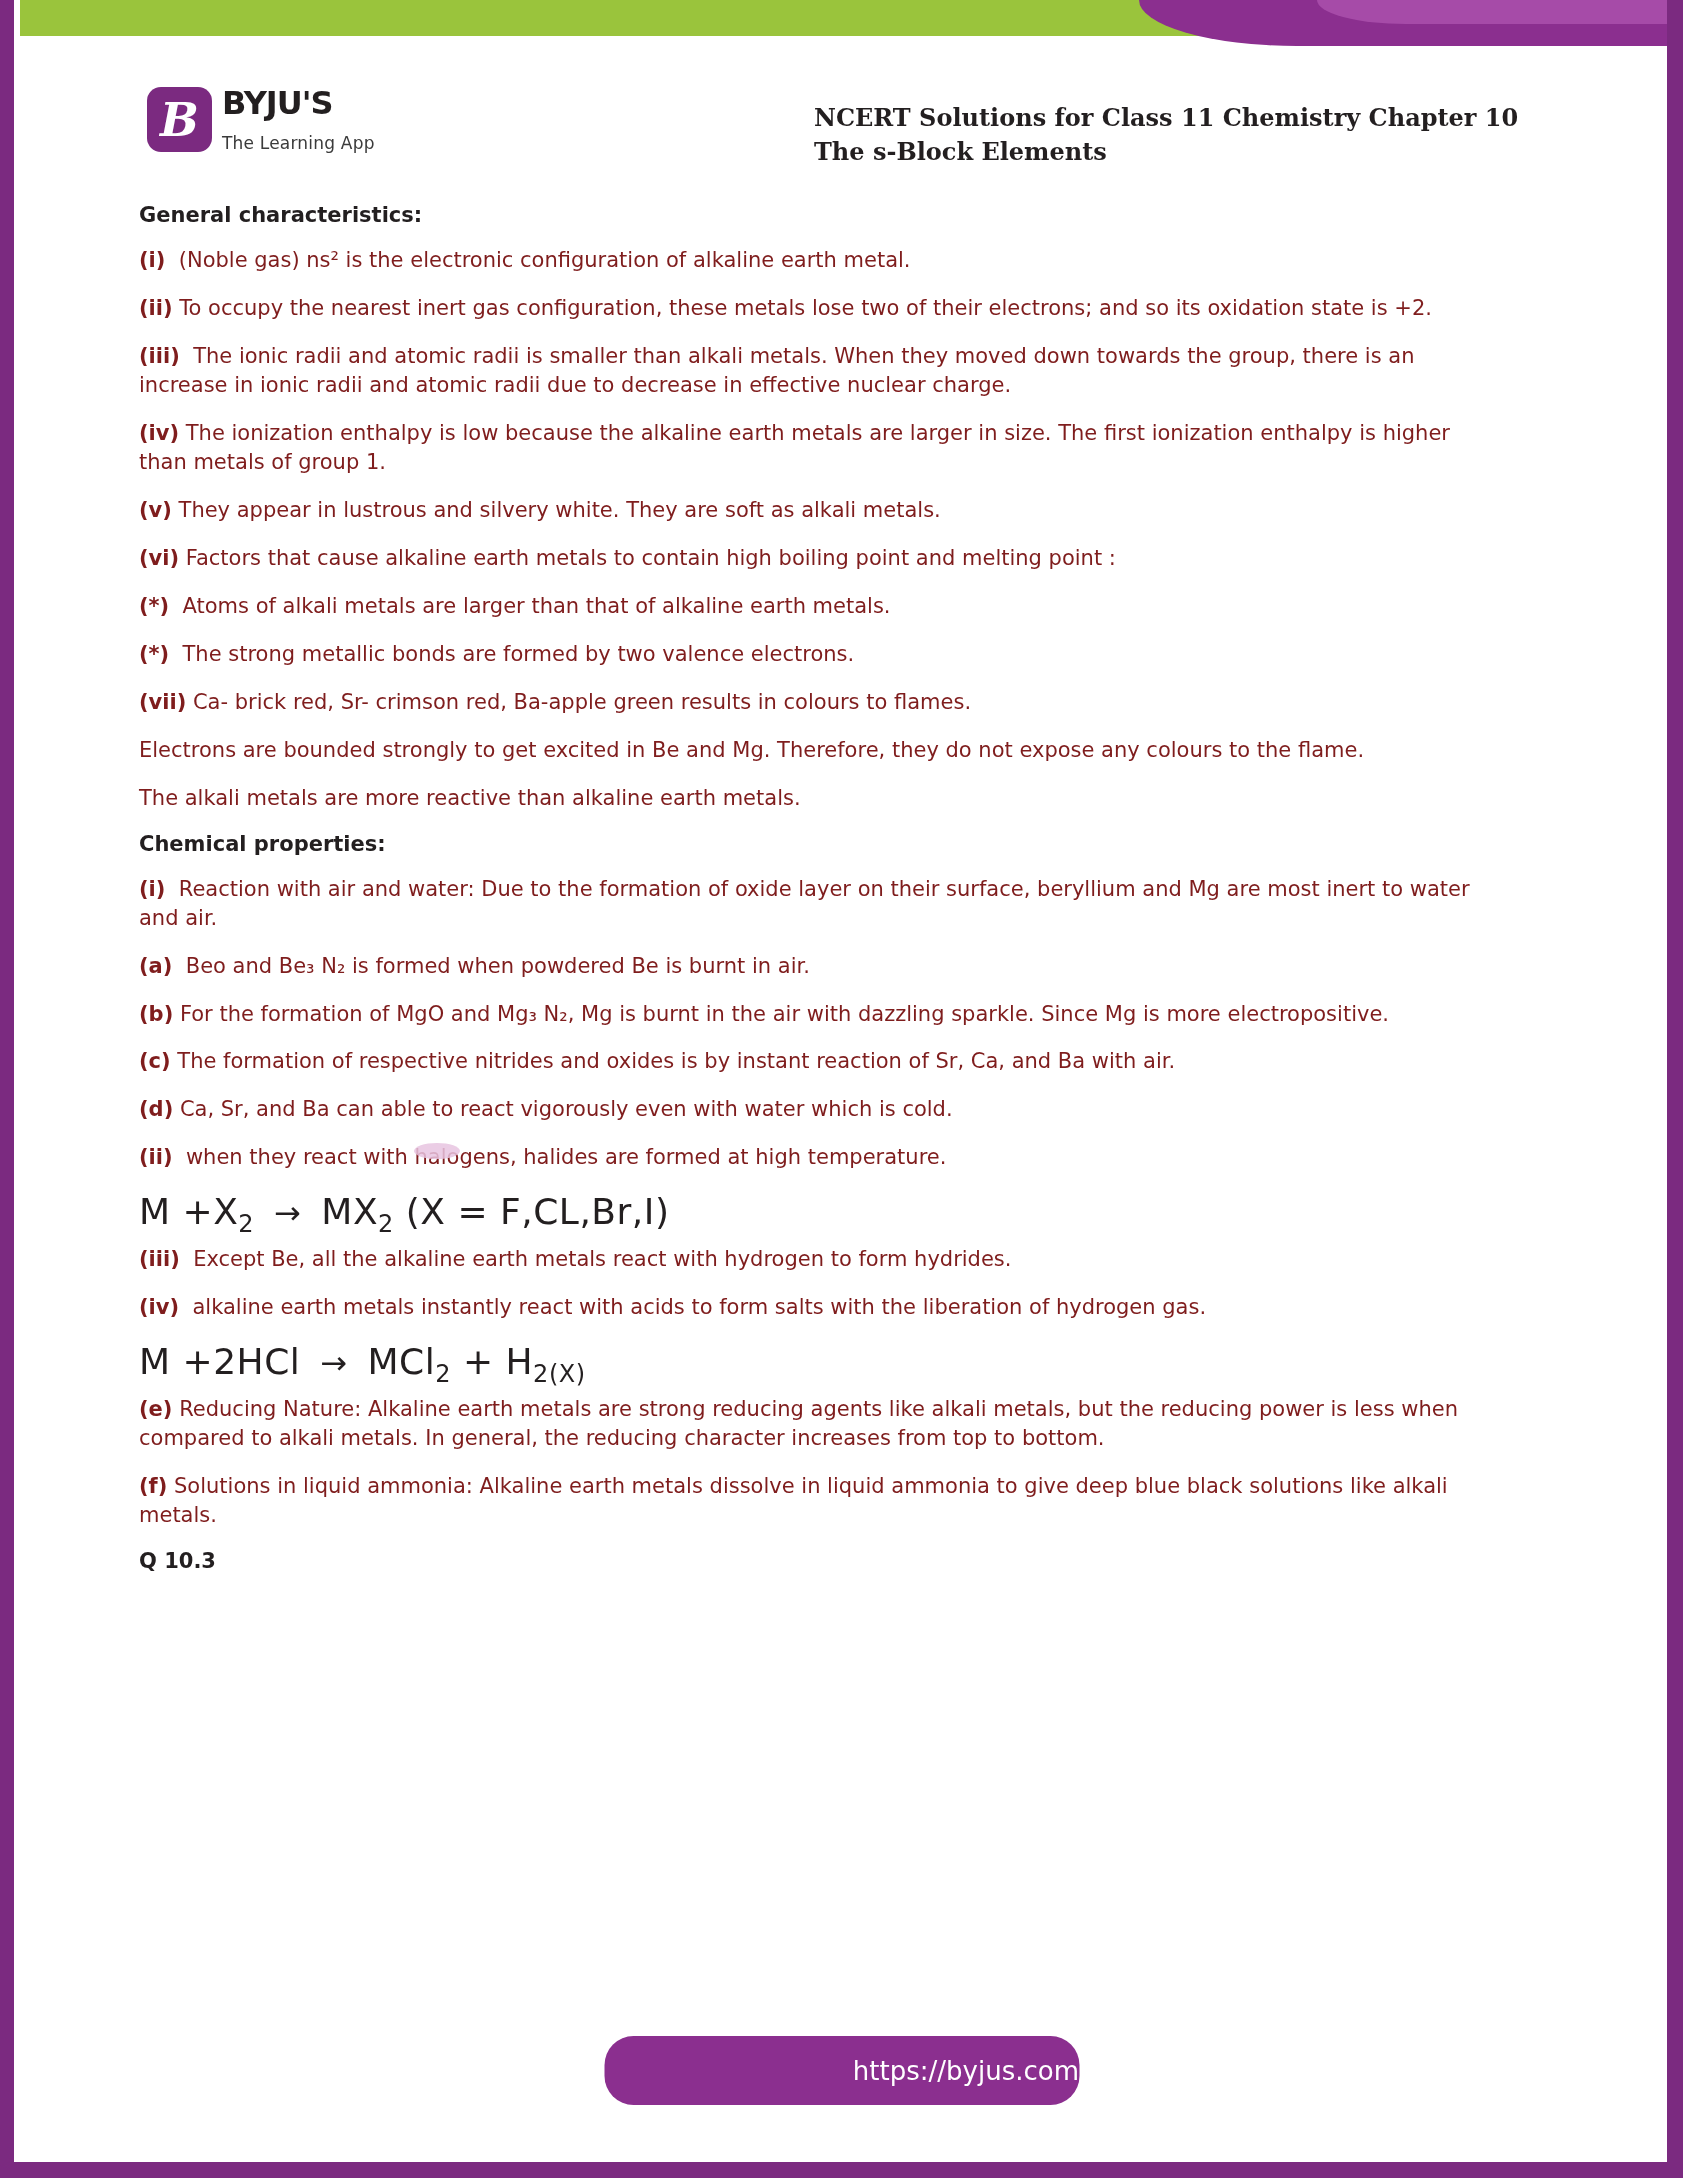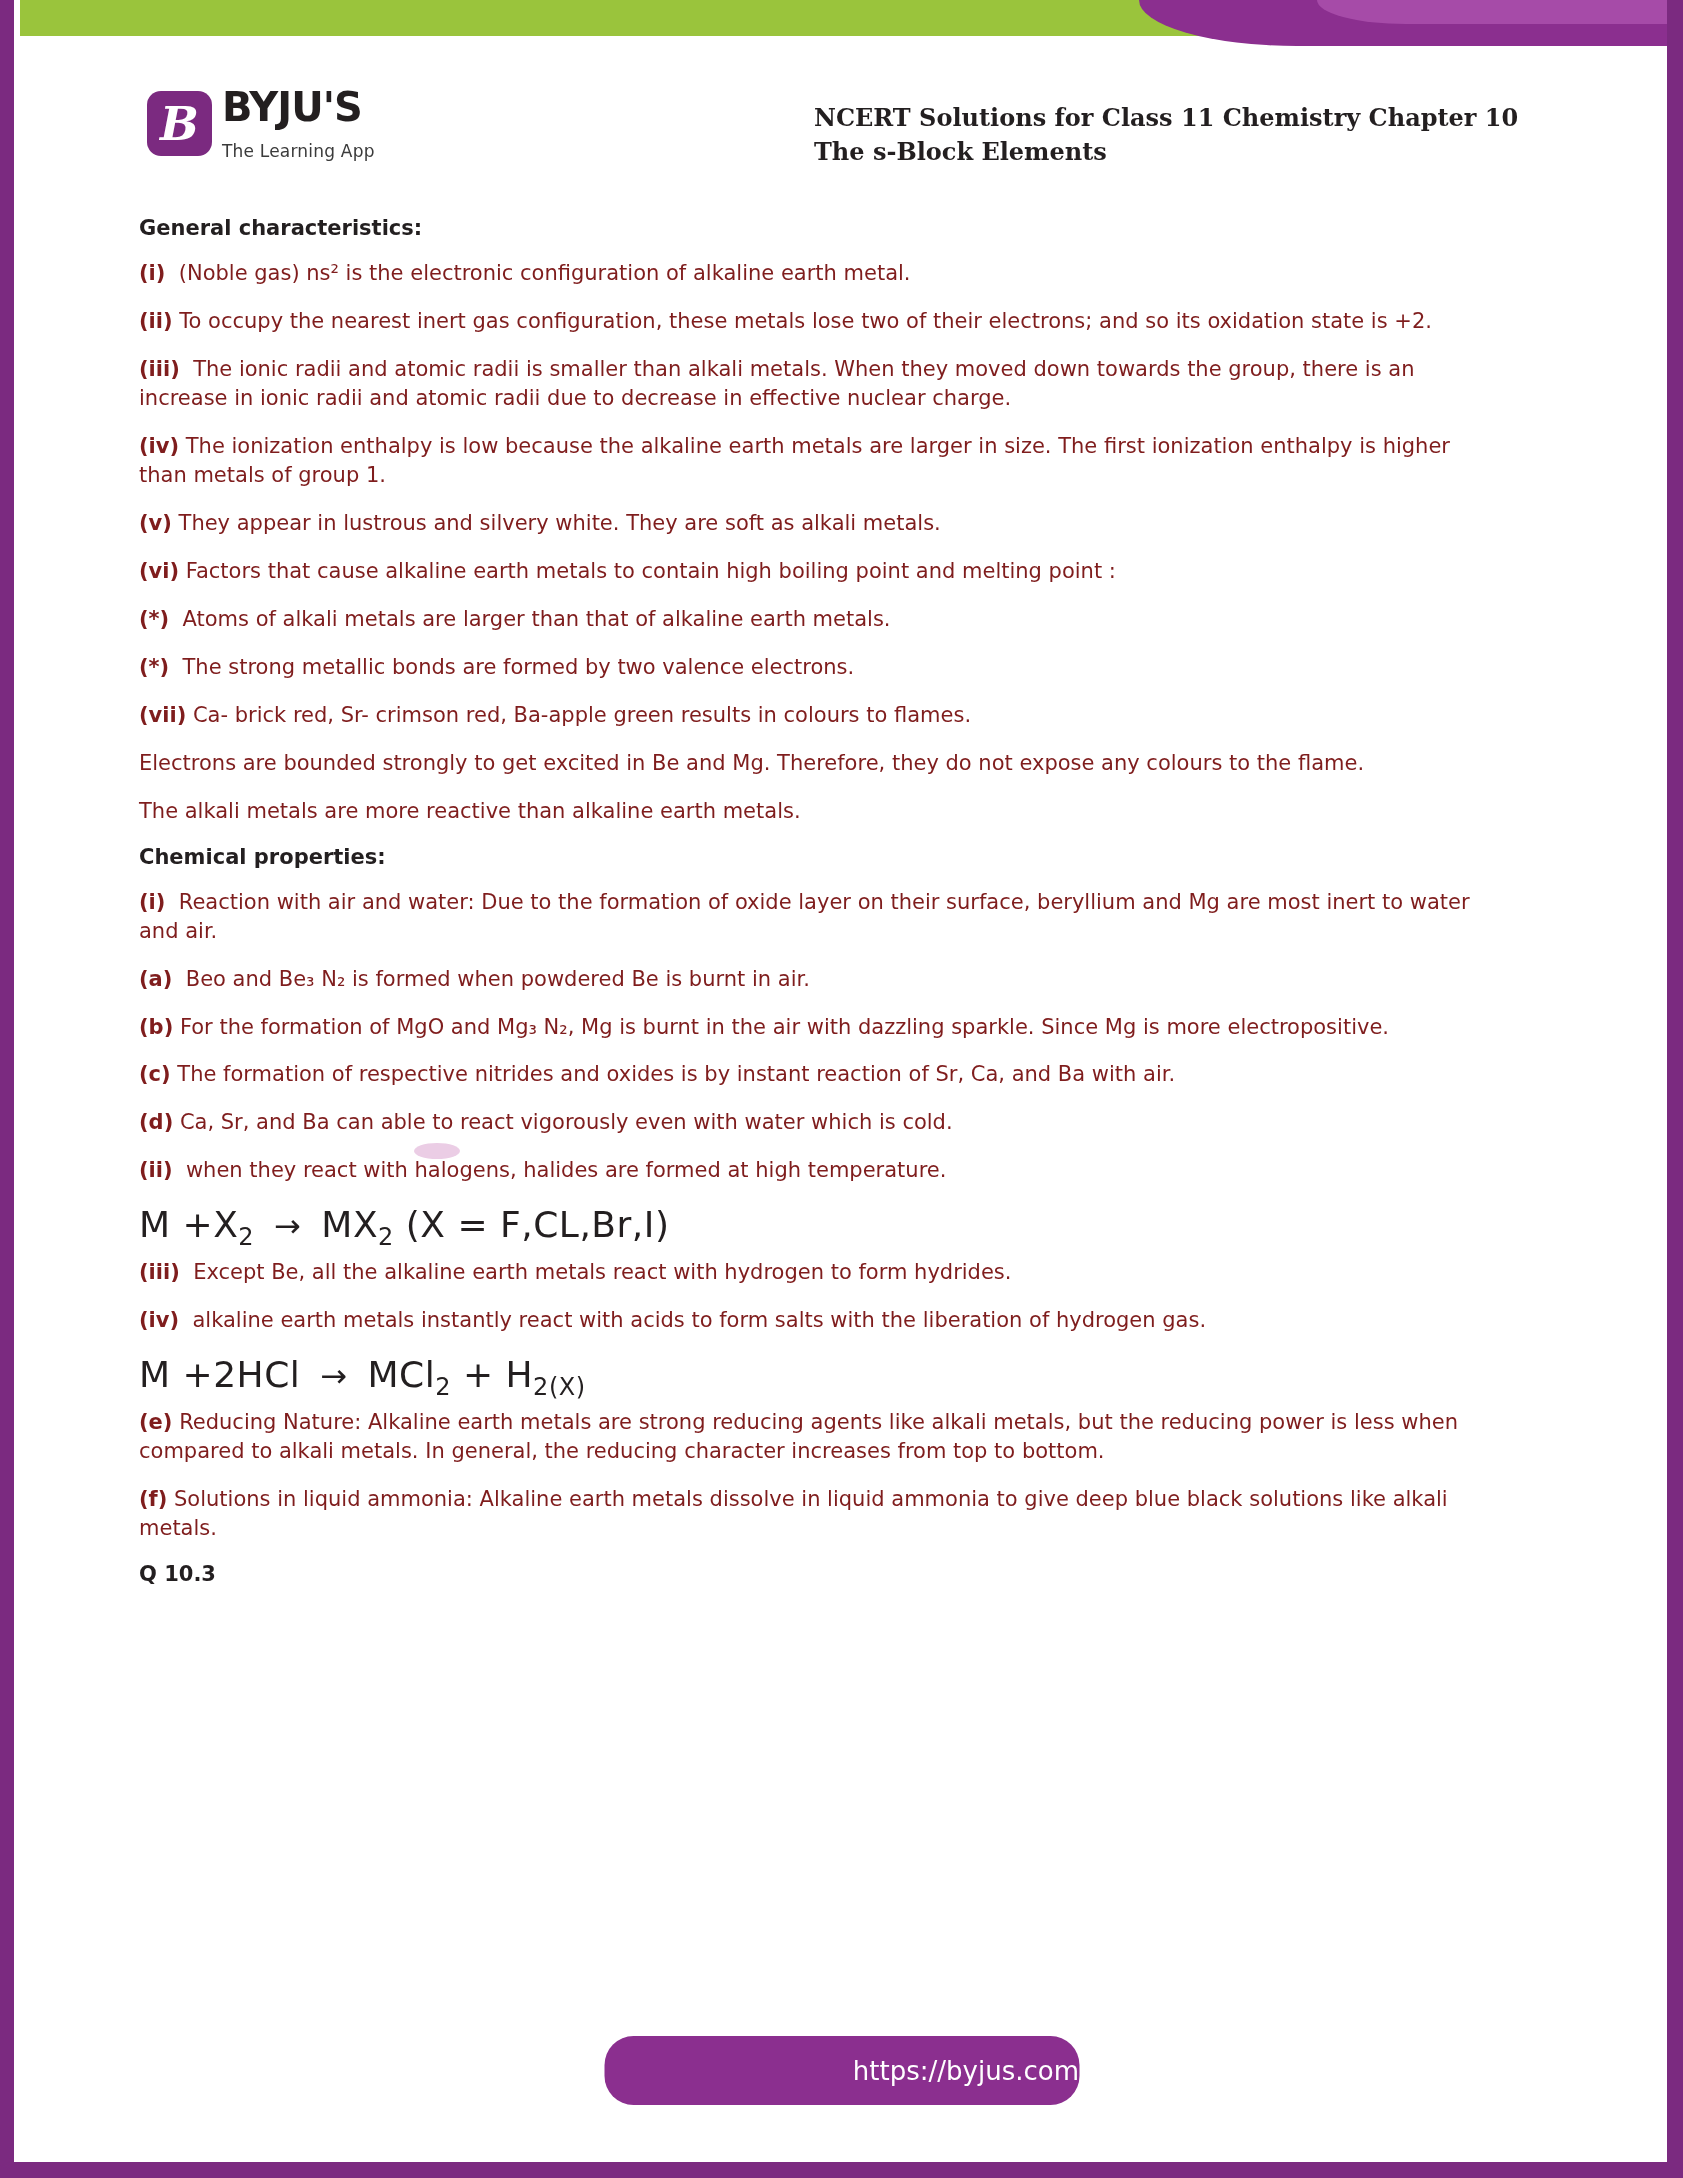"BYJU'S" .logo-title { font-size: 40px -> 32px }
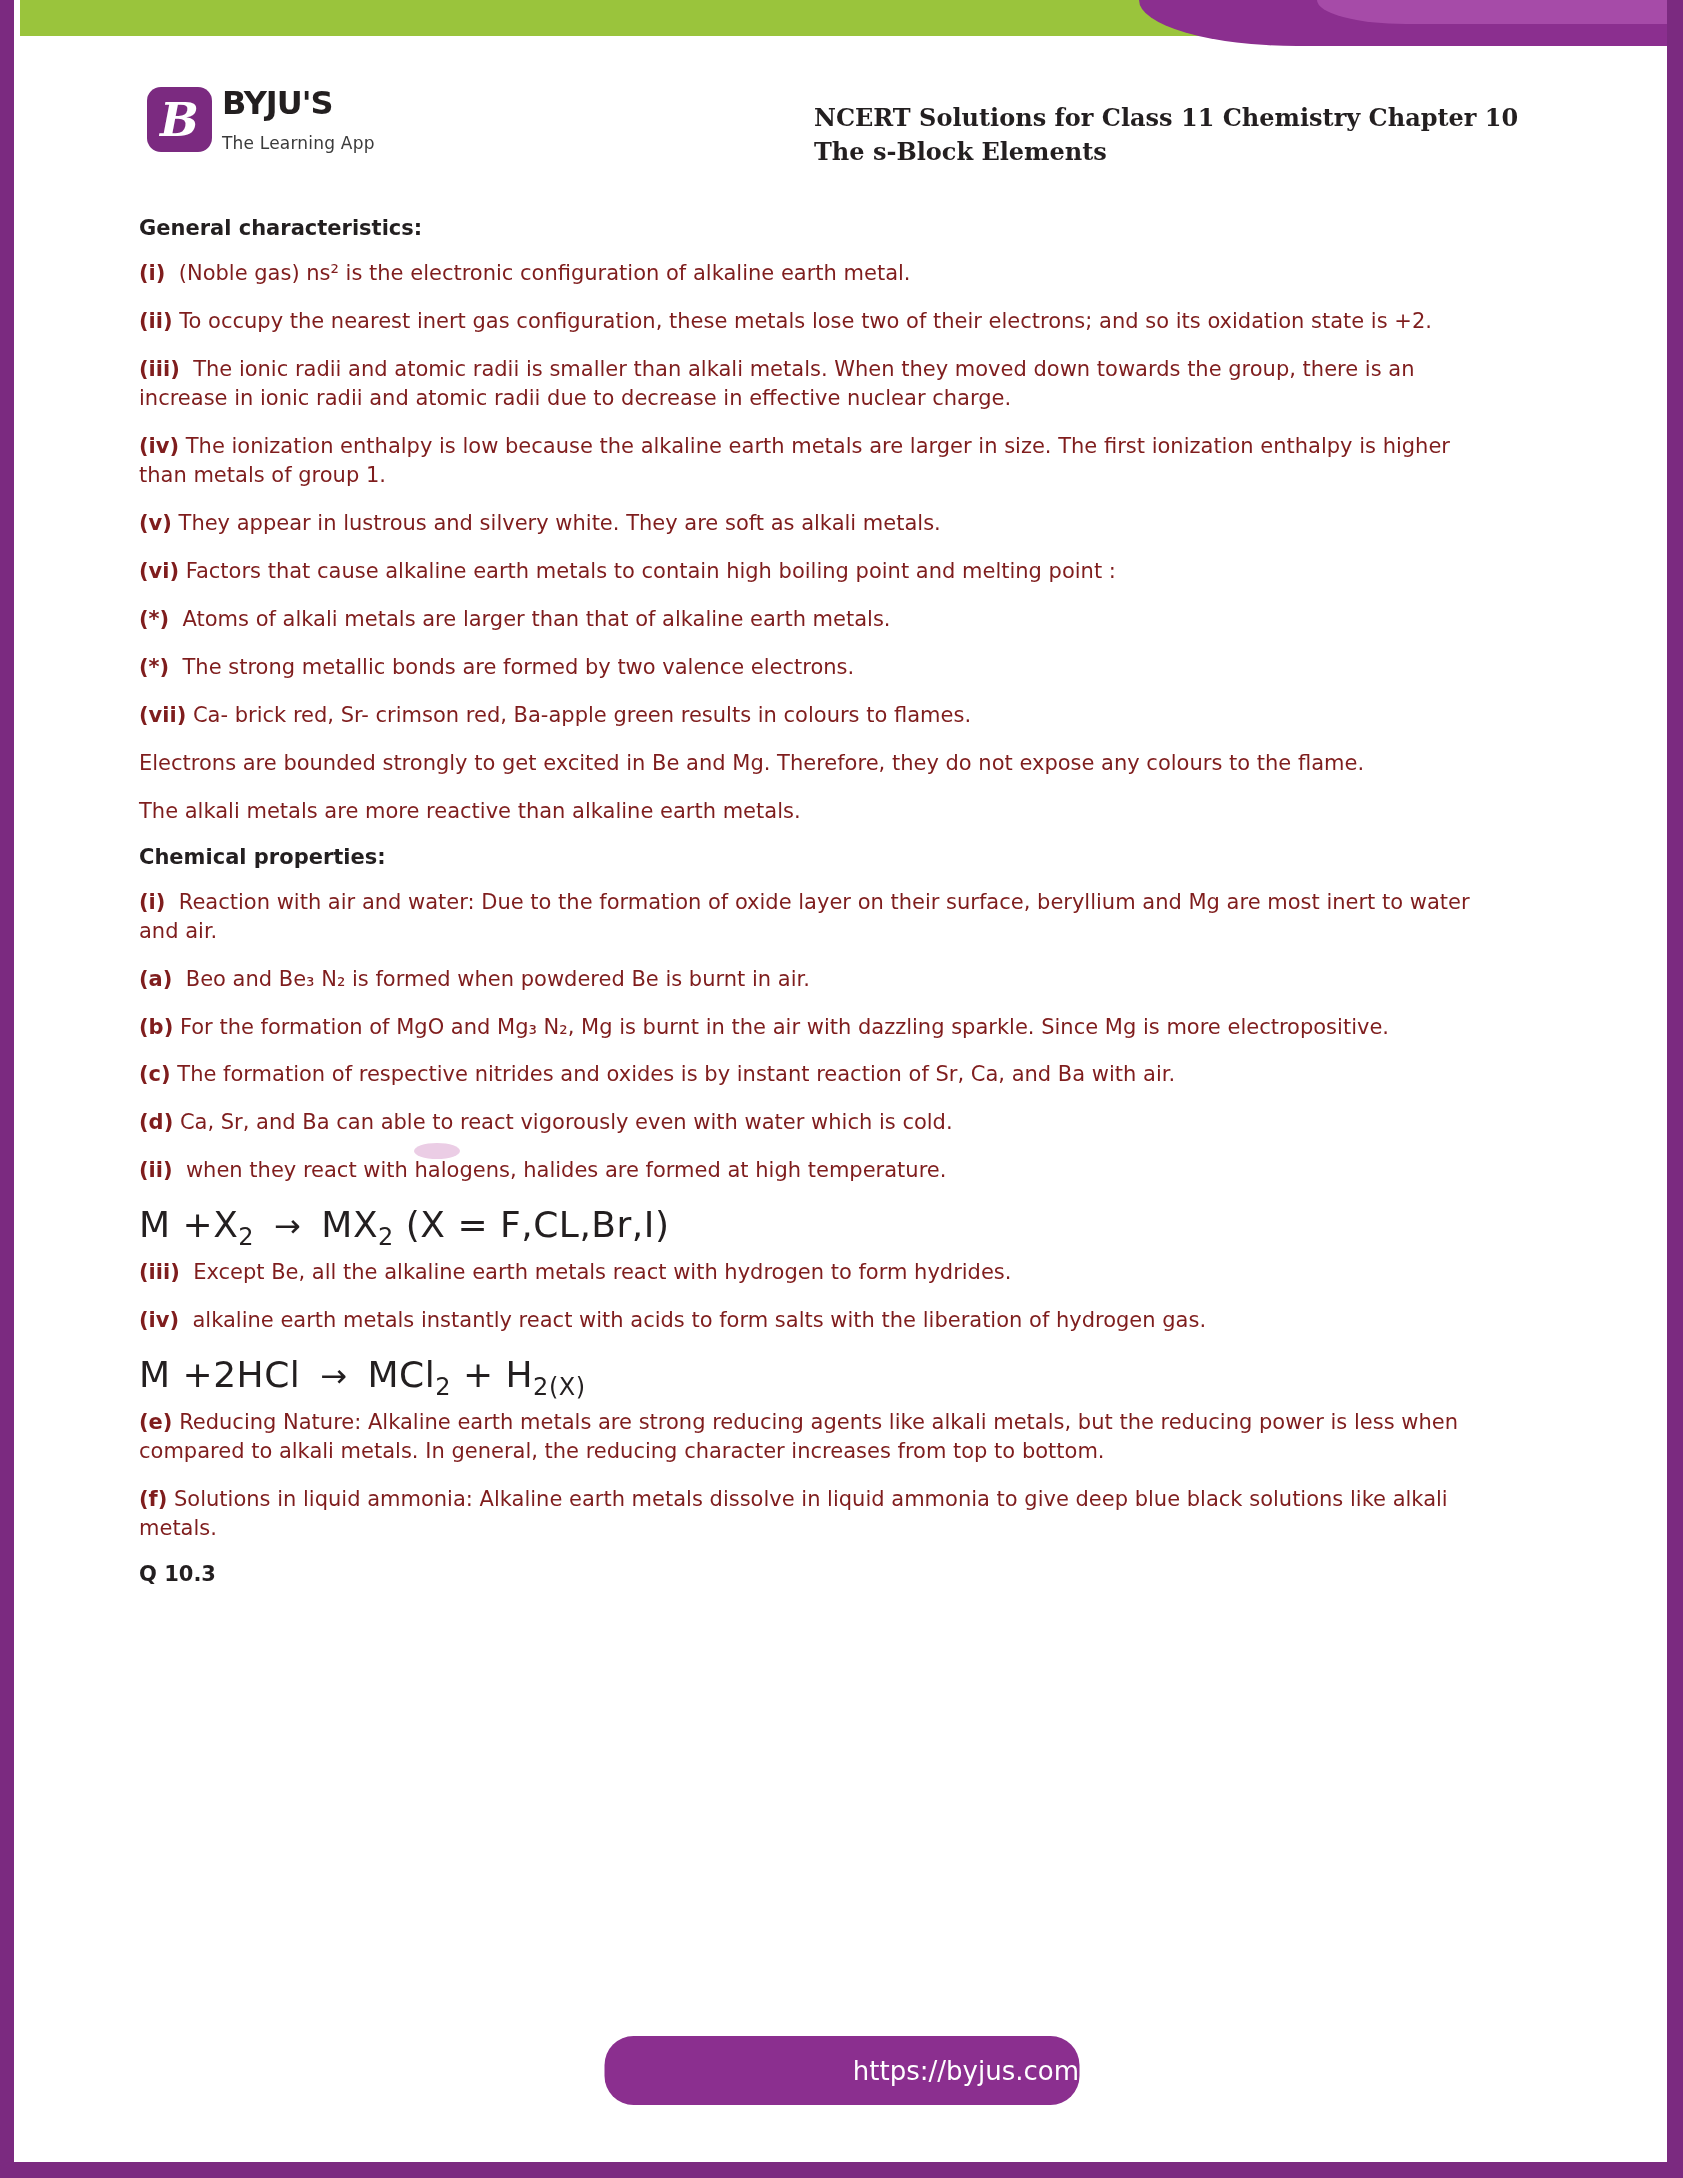"General characteristics:" .heading { margin: 13px 0 19px 0 -> 0 0 19px 0 }
